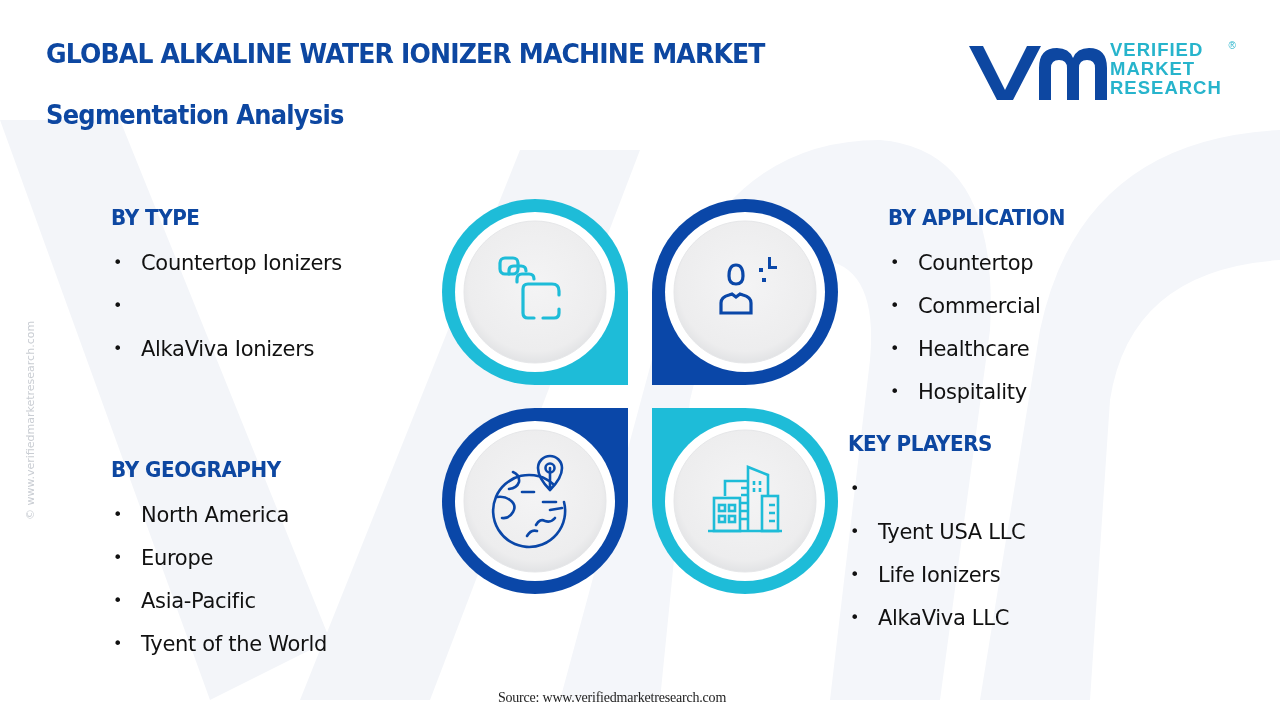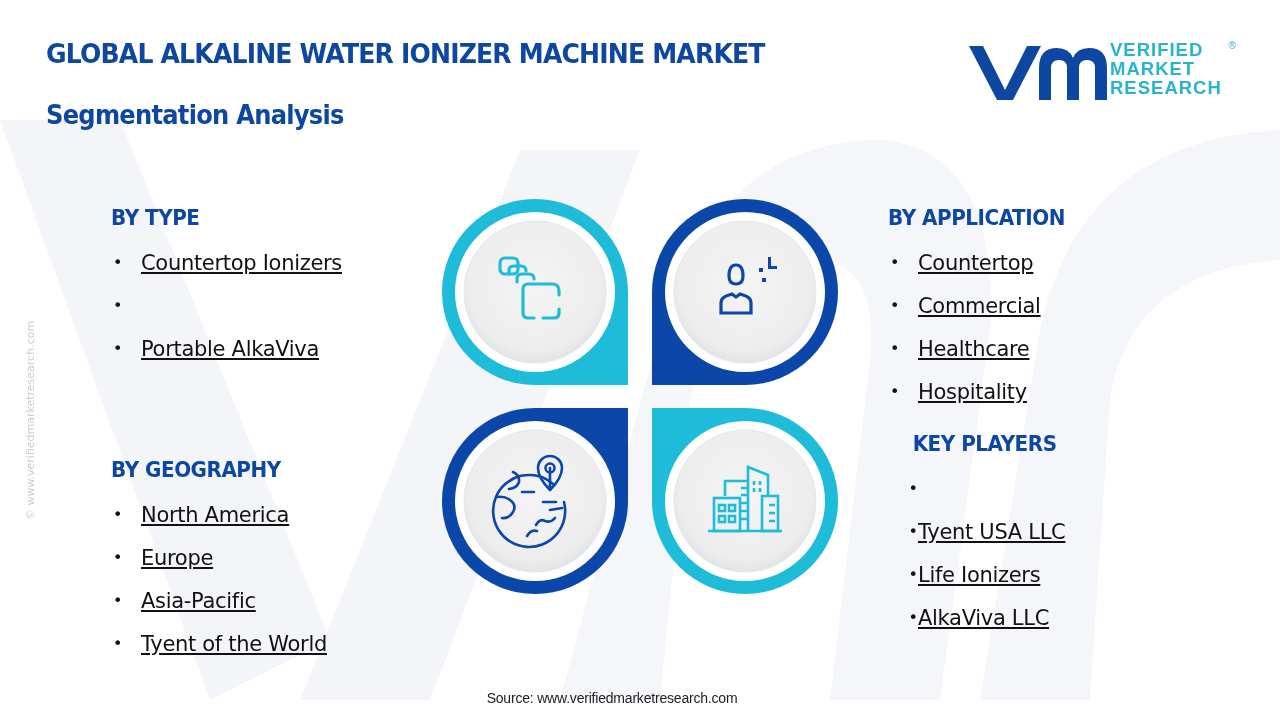"Countertop Ionizers" .seg-label { text-decoration: underline -> none }
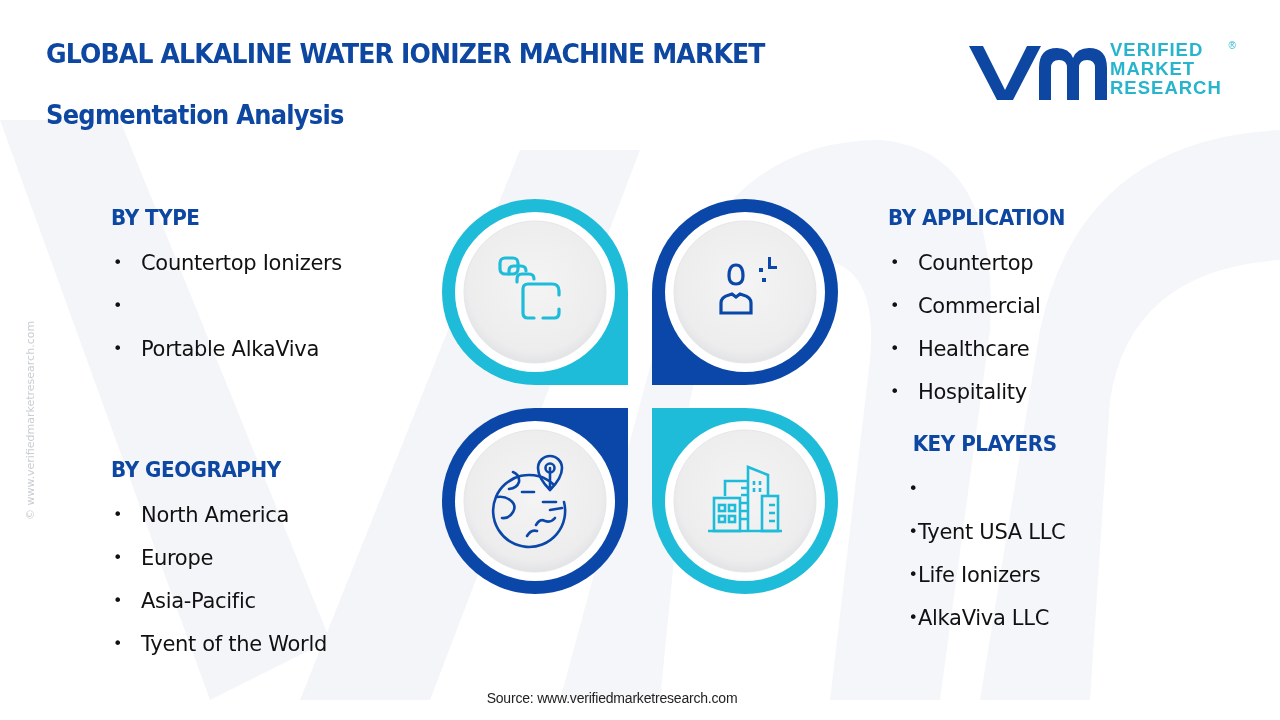"Portable AlkaViva" span.seg-label { text: Portable AlkaViva -> AlkaViva Ionizers }
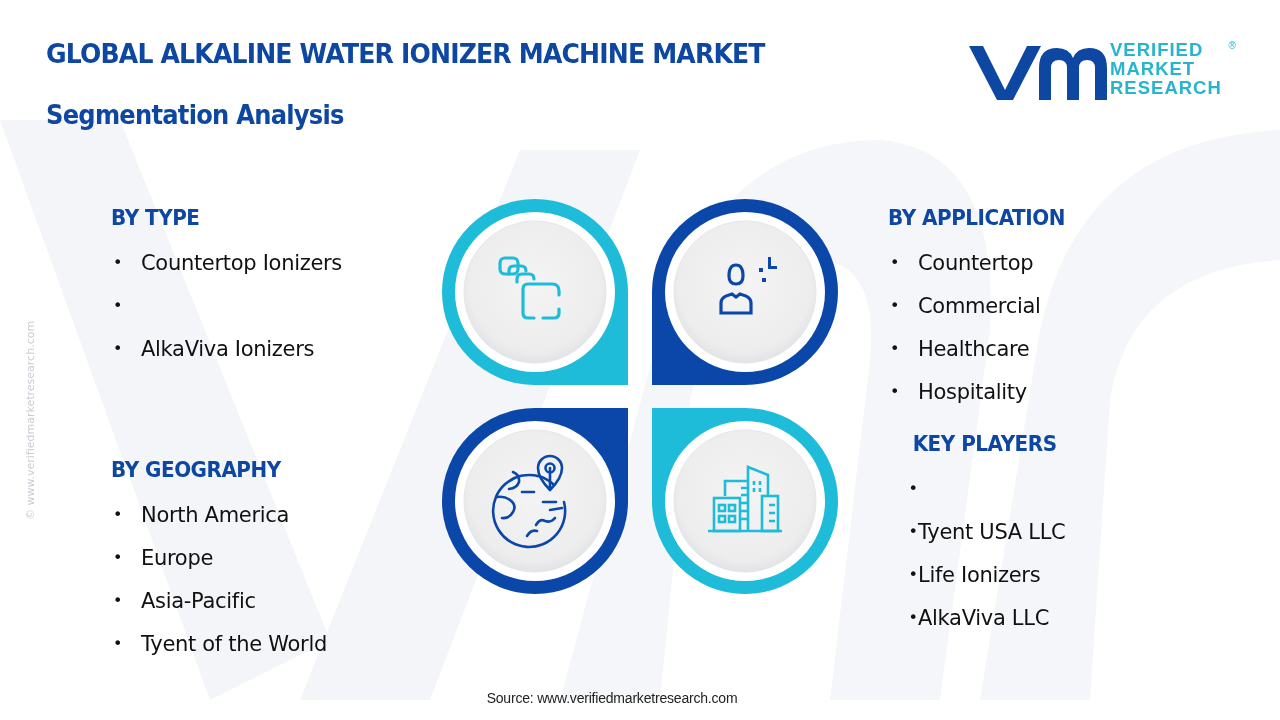"KEY PLAYERS" #seg-players { left: 888px -> 848px; text-align: right -> none }
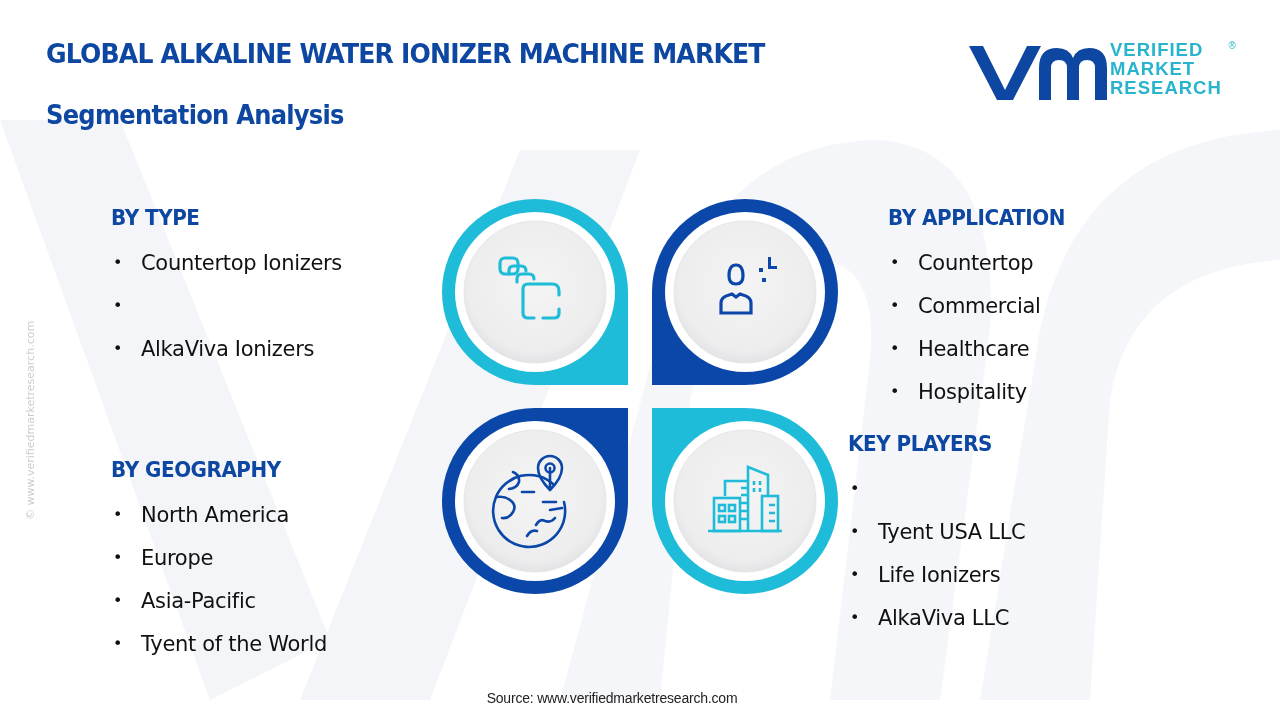"Source: www.verifiedmarketresearch.com" .source { font-family: Liberation Sans, sans-serif -> Liberation Serif, serif }
